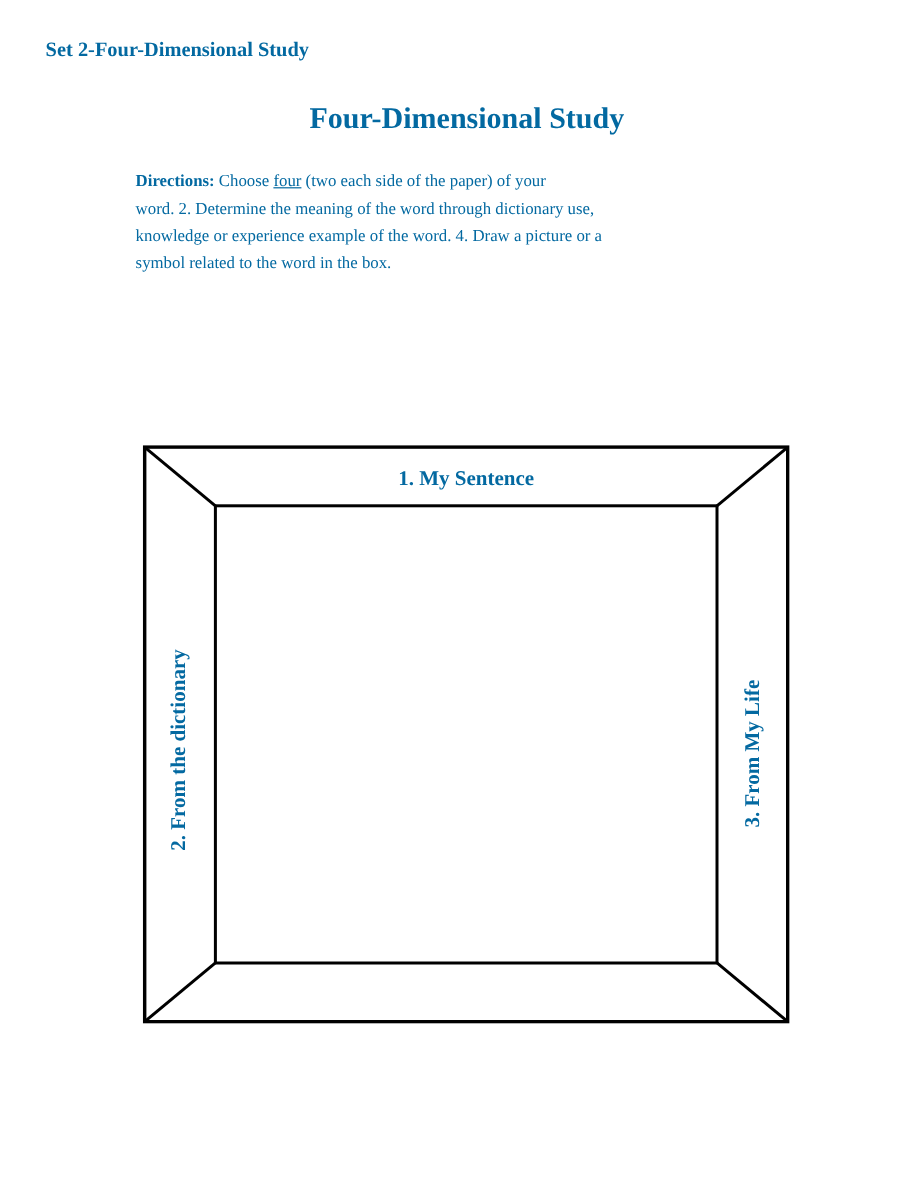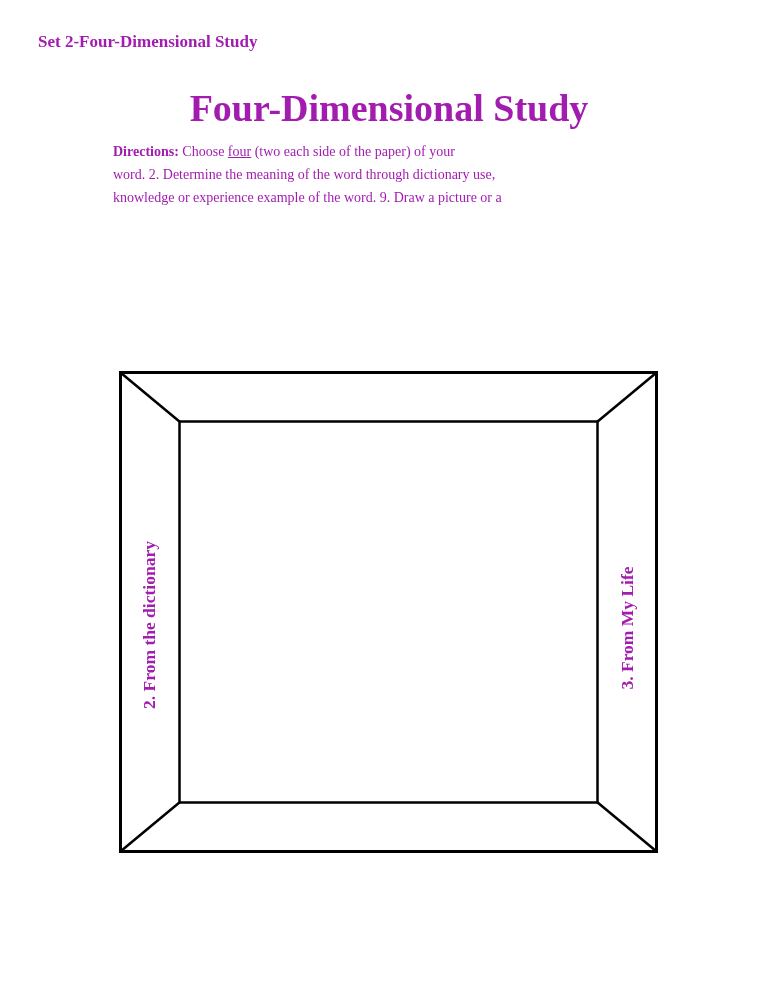"Set 2-Four-Dimensional Study" .page { color: #a21caf -> #0369a1 }
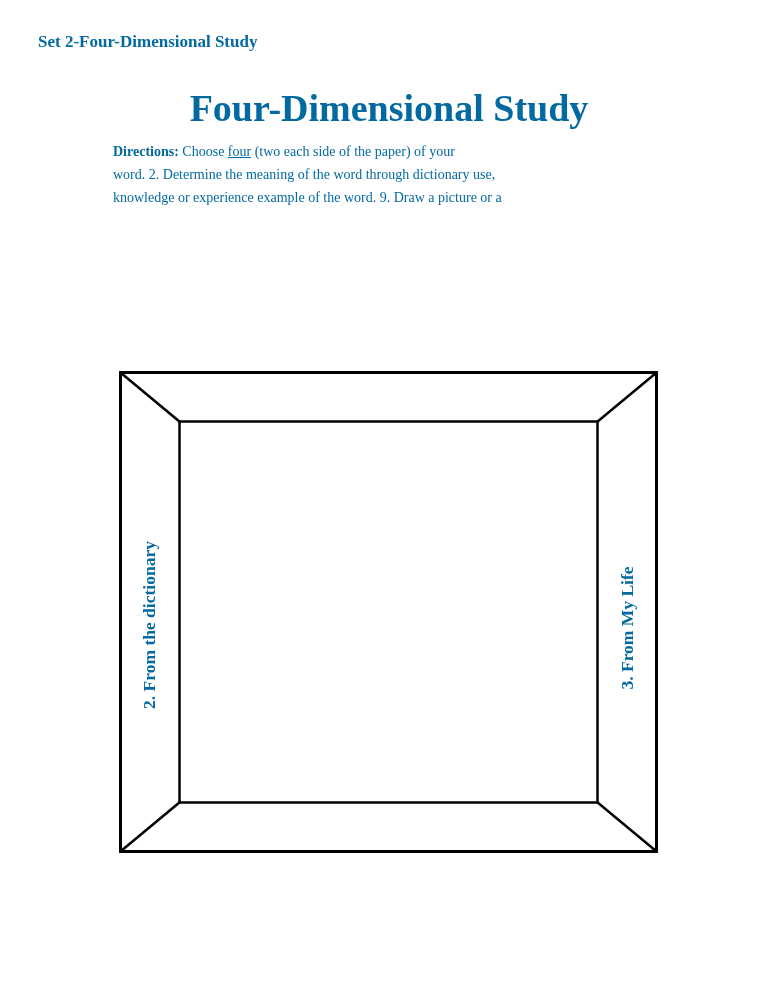"Four-Dimensional Study" .doc-title { font-size: 38px -> 25px }
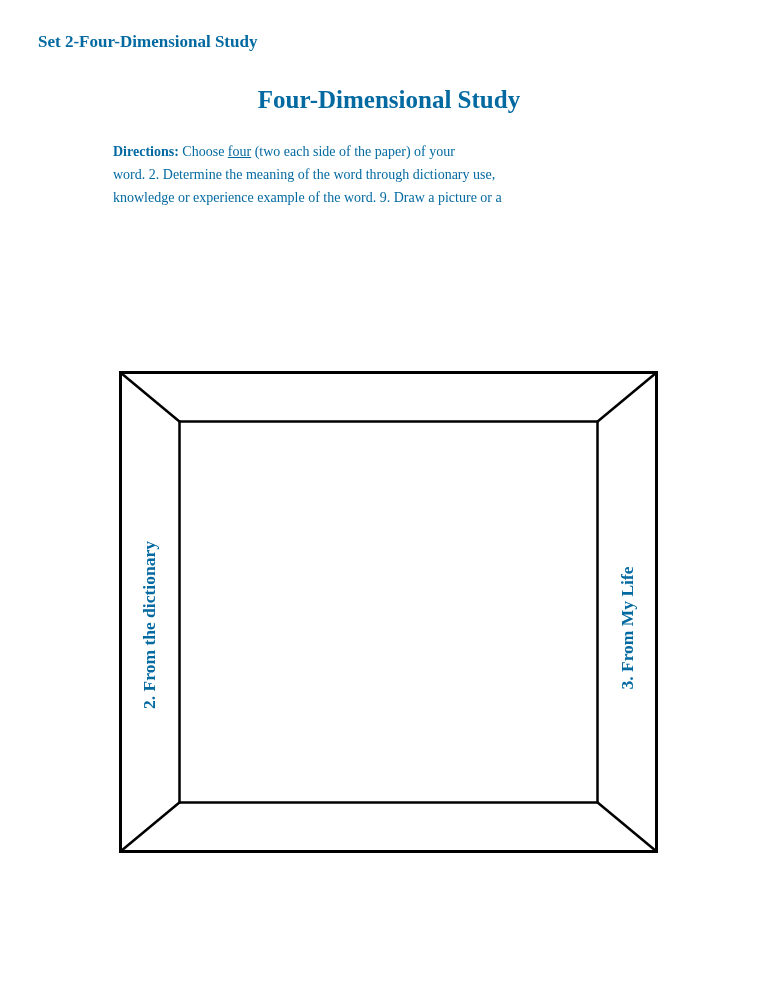"knowledge or experience example of" span.line { text: 9 -> 4 }
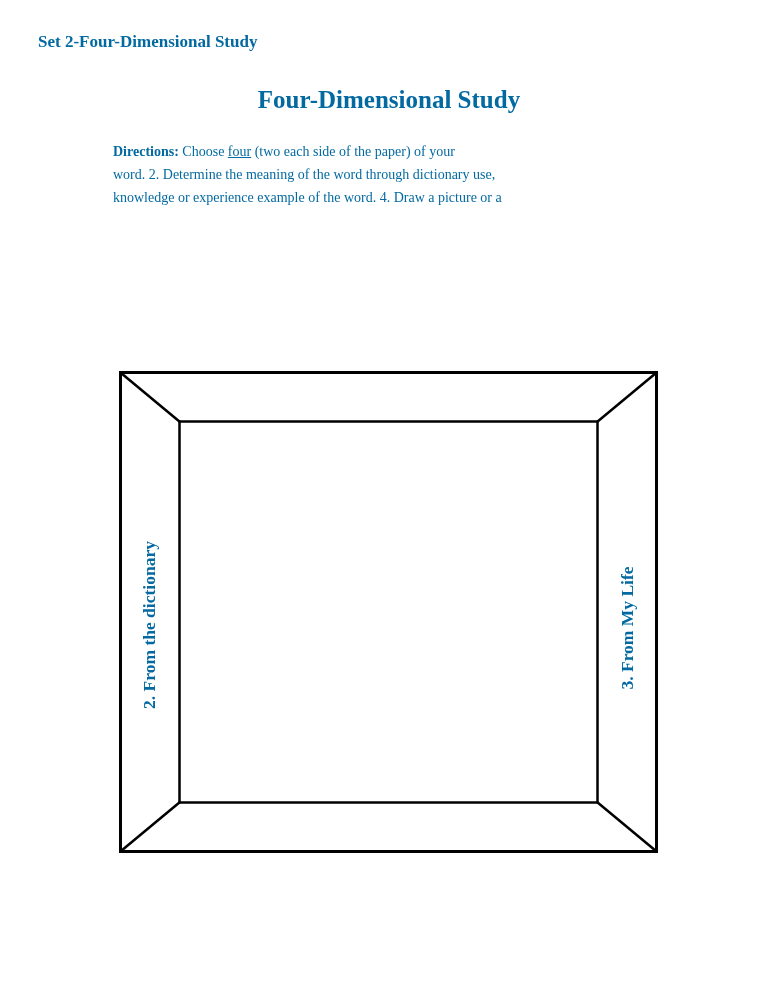"symbol related to the word" span.line { html: none -> <span>symbol related to the word in the box.</span> }
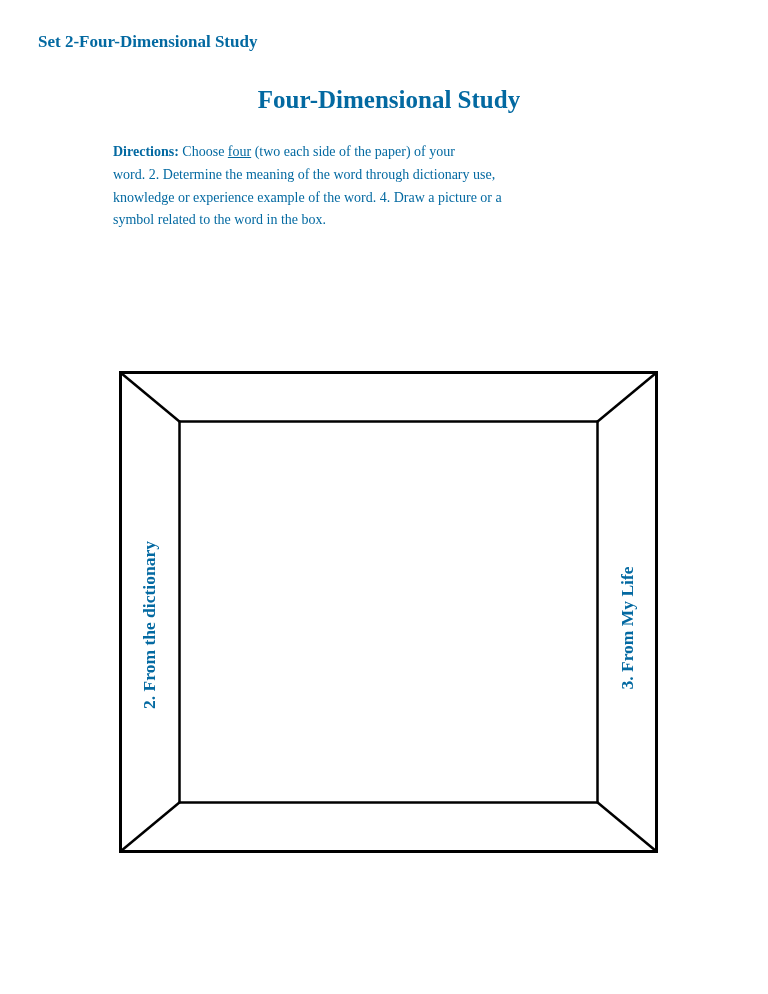"1. My Sentence" div.frame-label { html: none -> <div>1. My Sentence</div> }
